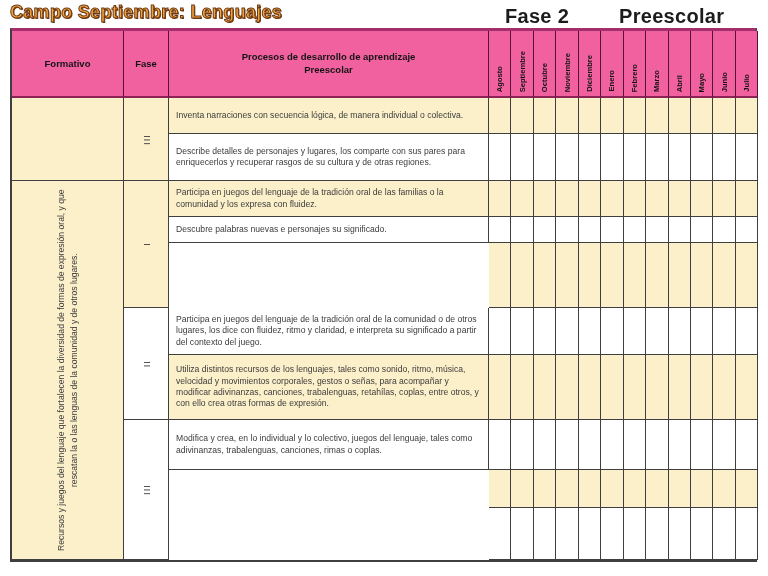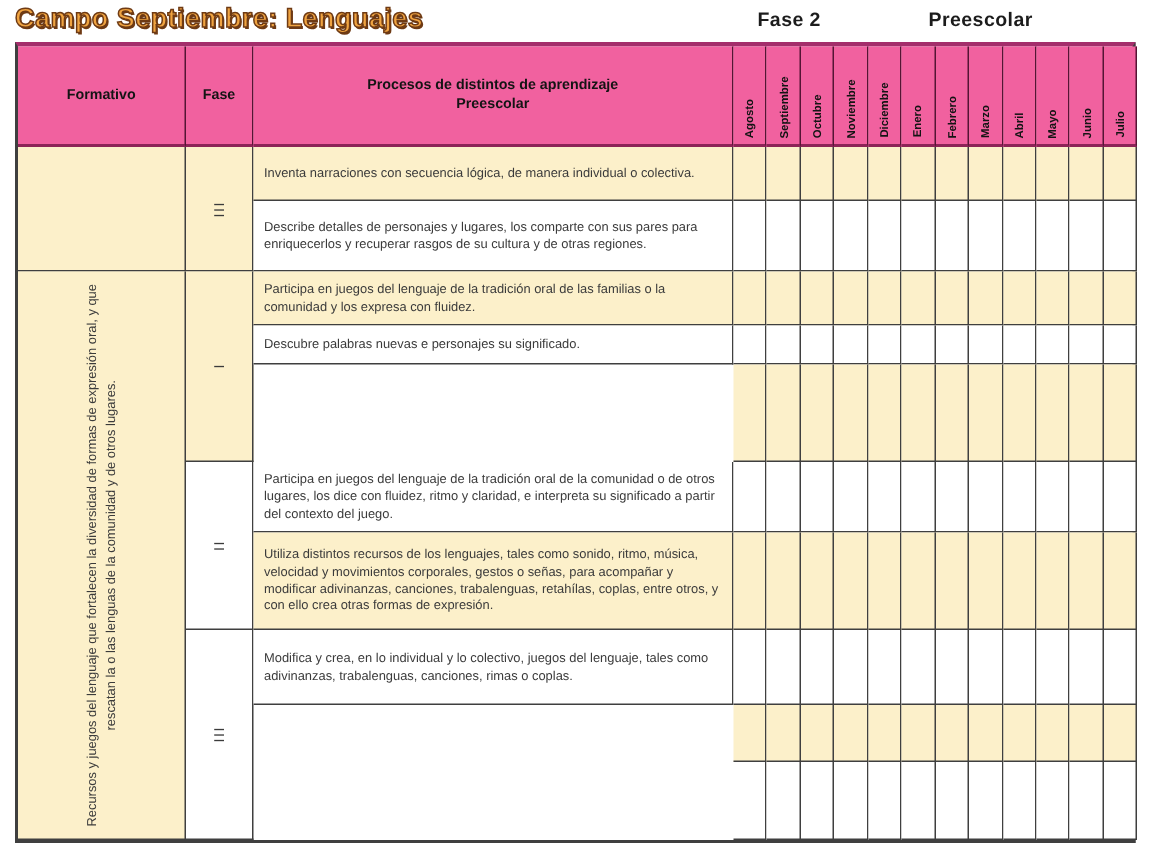"Fase 2" .sub-label { font-size: 13px -> 20px }
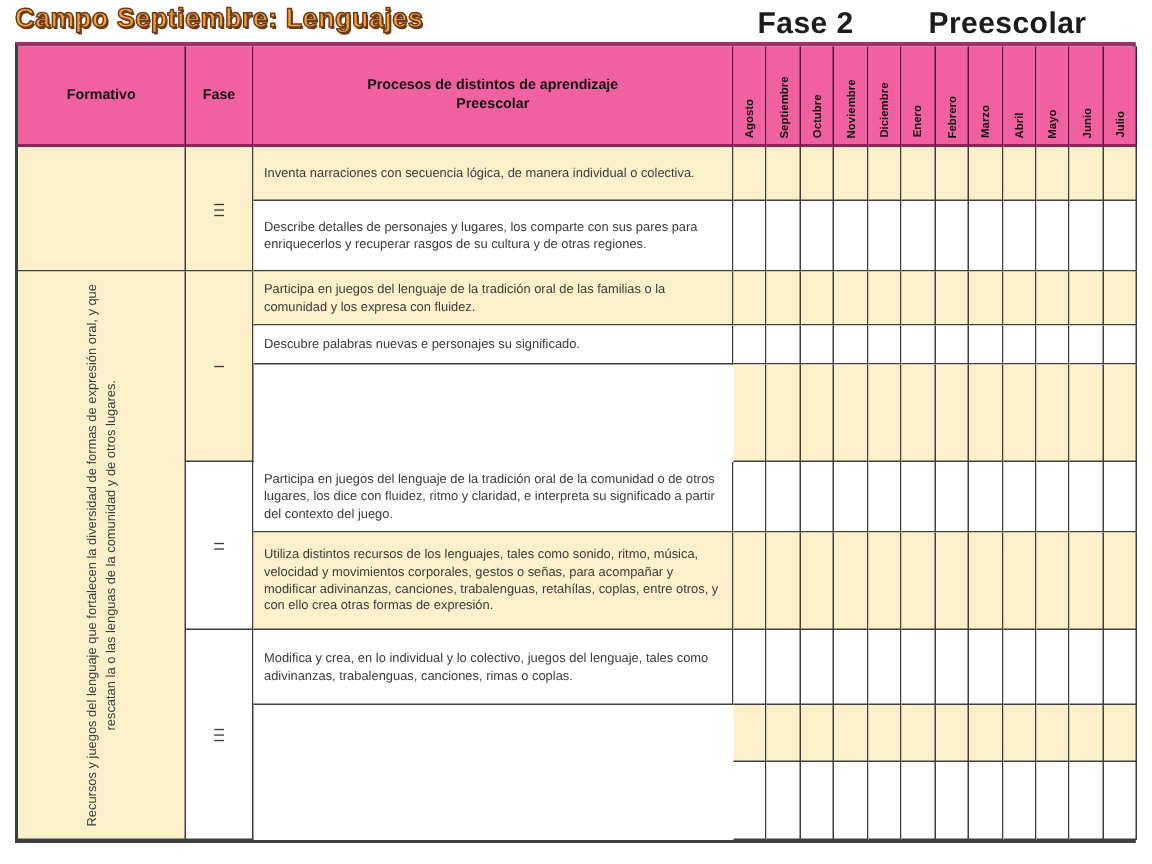"Procesos de distintos de aprendizaje" div { text: distintos -> desarrollo }
